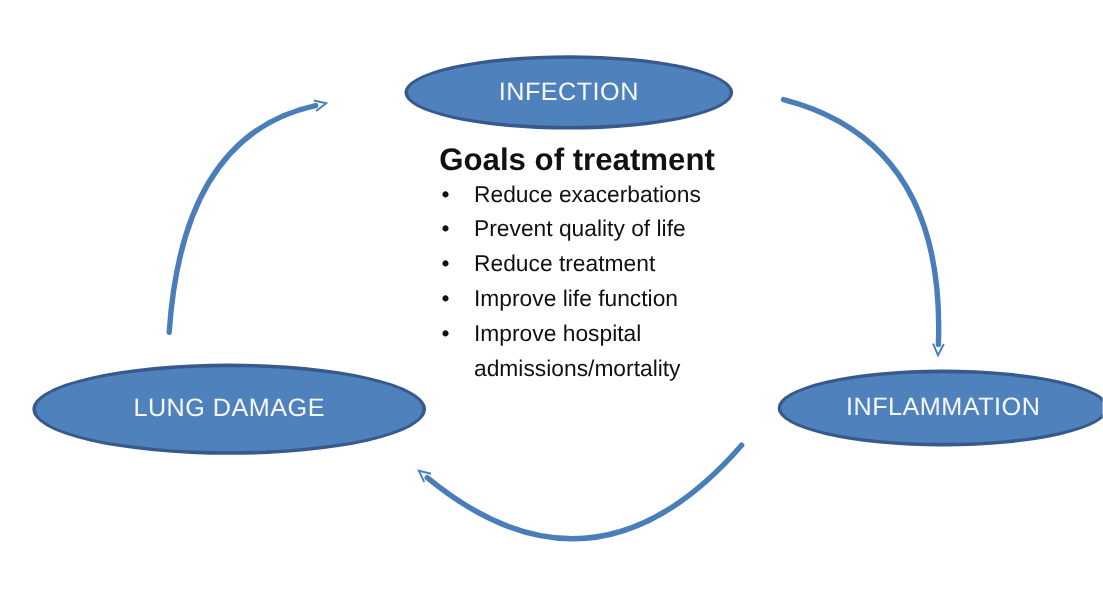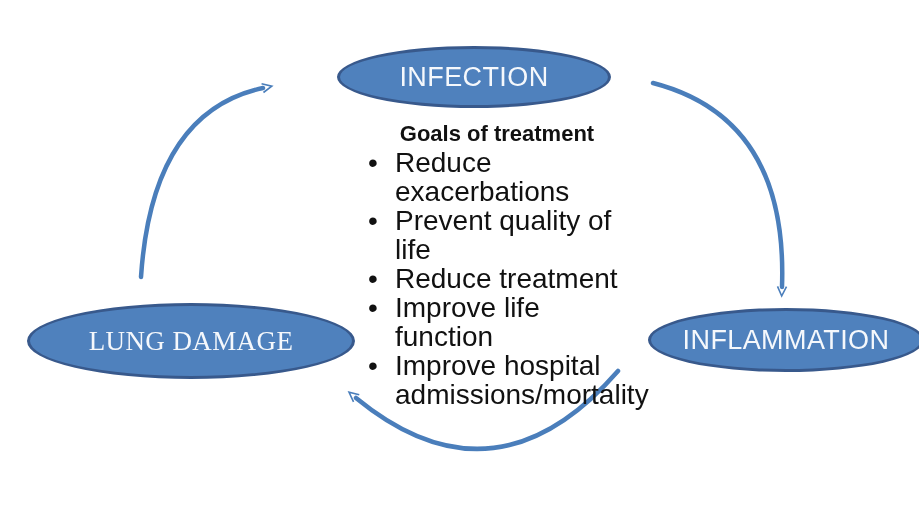"INFECTION" .node { font-size: 27px -> 21px }
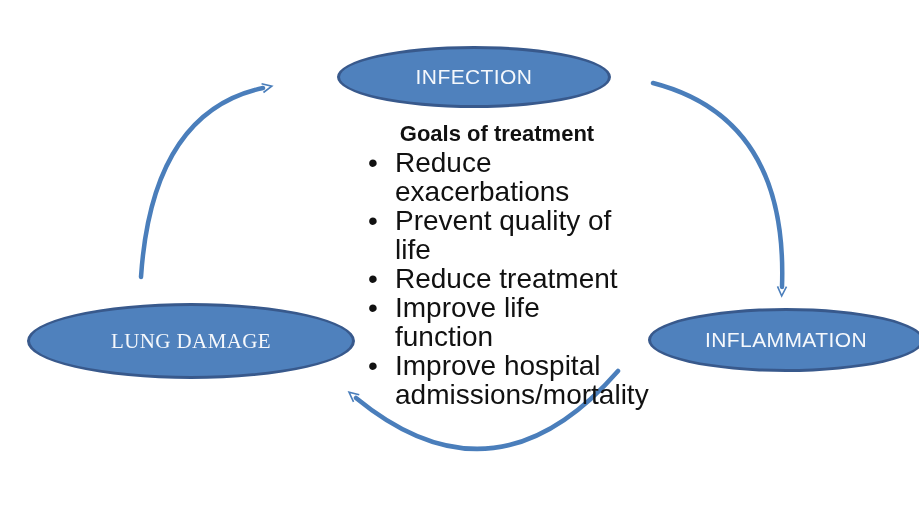"Goals of treatment" .goals-title { font-size: 22px -> 26px; text-align: center -> none }
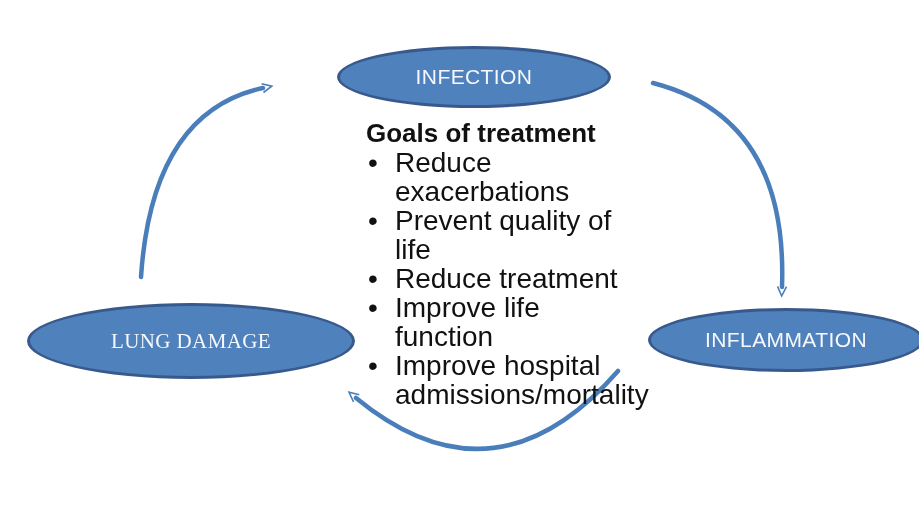"Reduce exacerbations" .goals-list { font-size: 28px -> 19px }
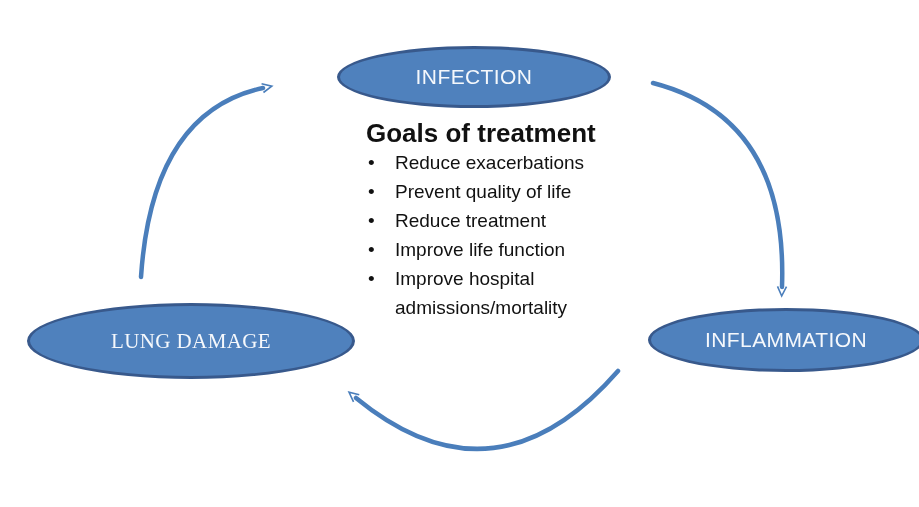"LUNG DAMAGE" .node-lung-damage { font-family: Liberation Serif, serif -> none }
